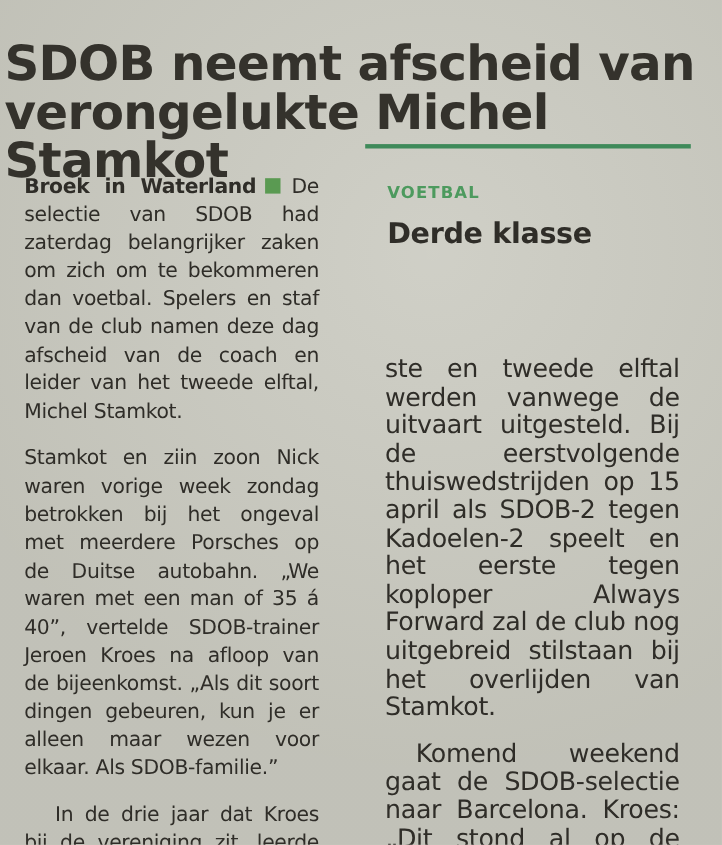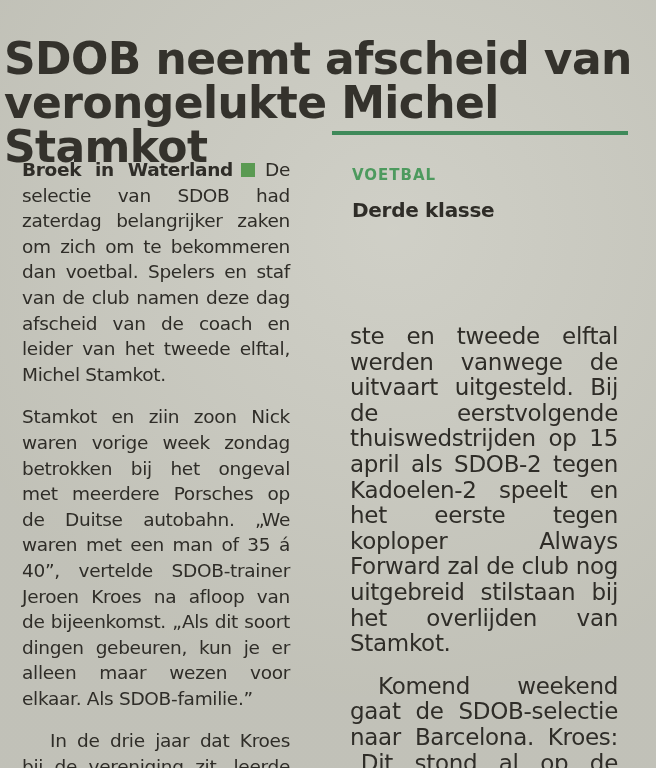"Derde klasse" .subhead { font-size: 20px -> 26px }
